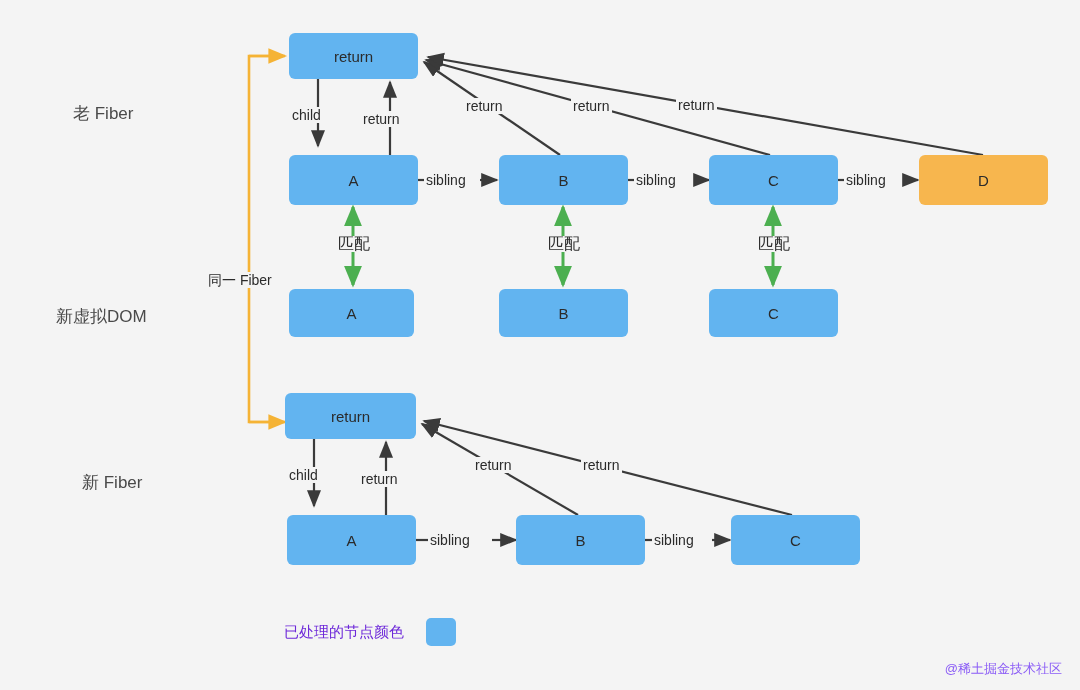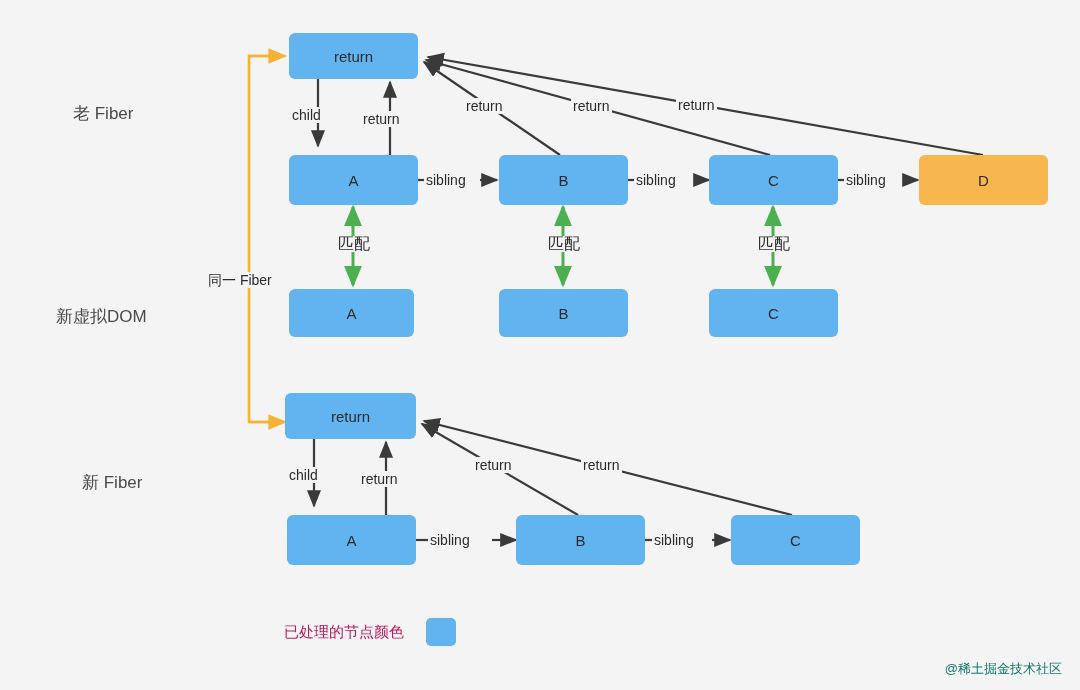"已处理的节点颜色" .legend-text { color: #be185d -> #6d28d9 }
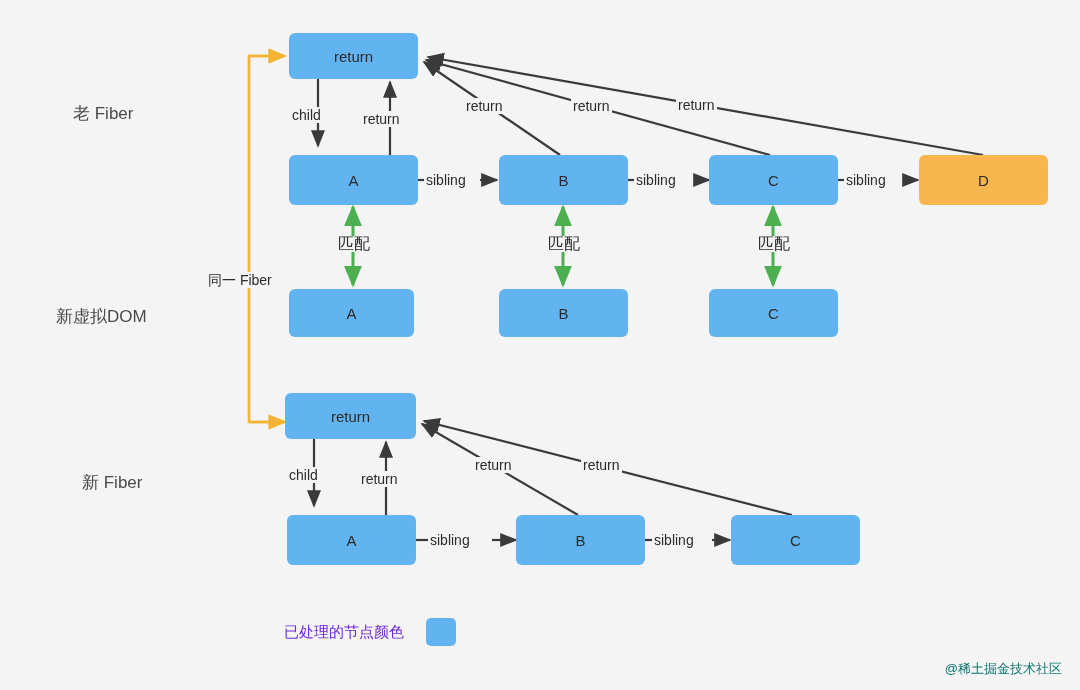"@稀土掘金技术社区" .watermark { color: #0f766e -> #8b5cf6 }
